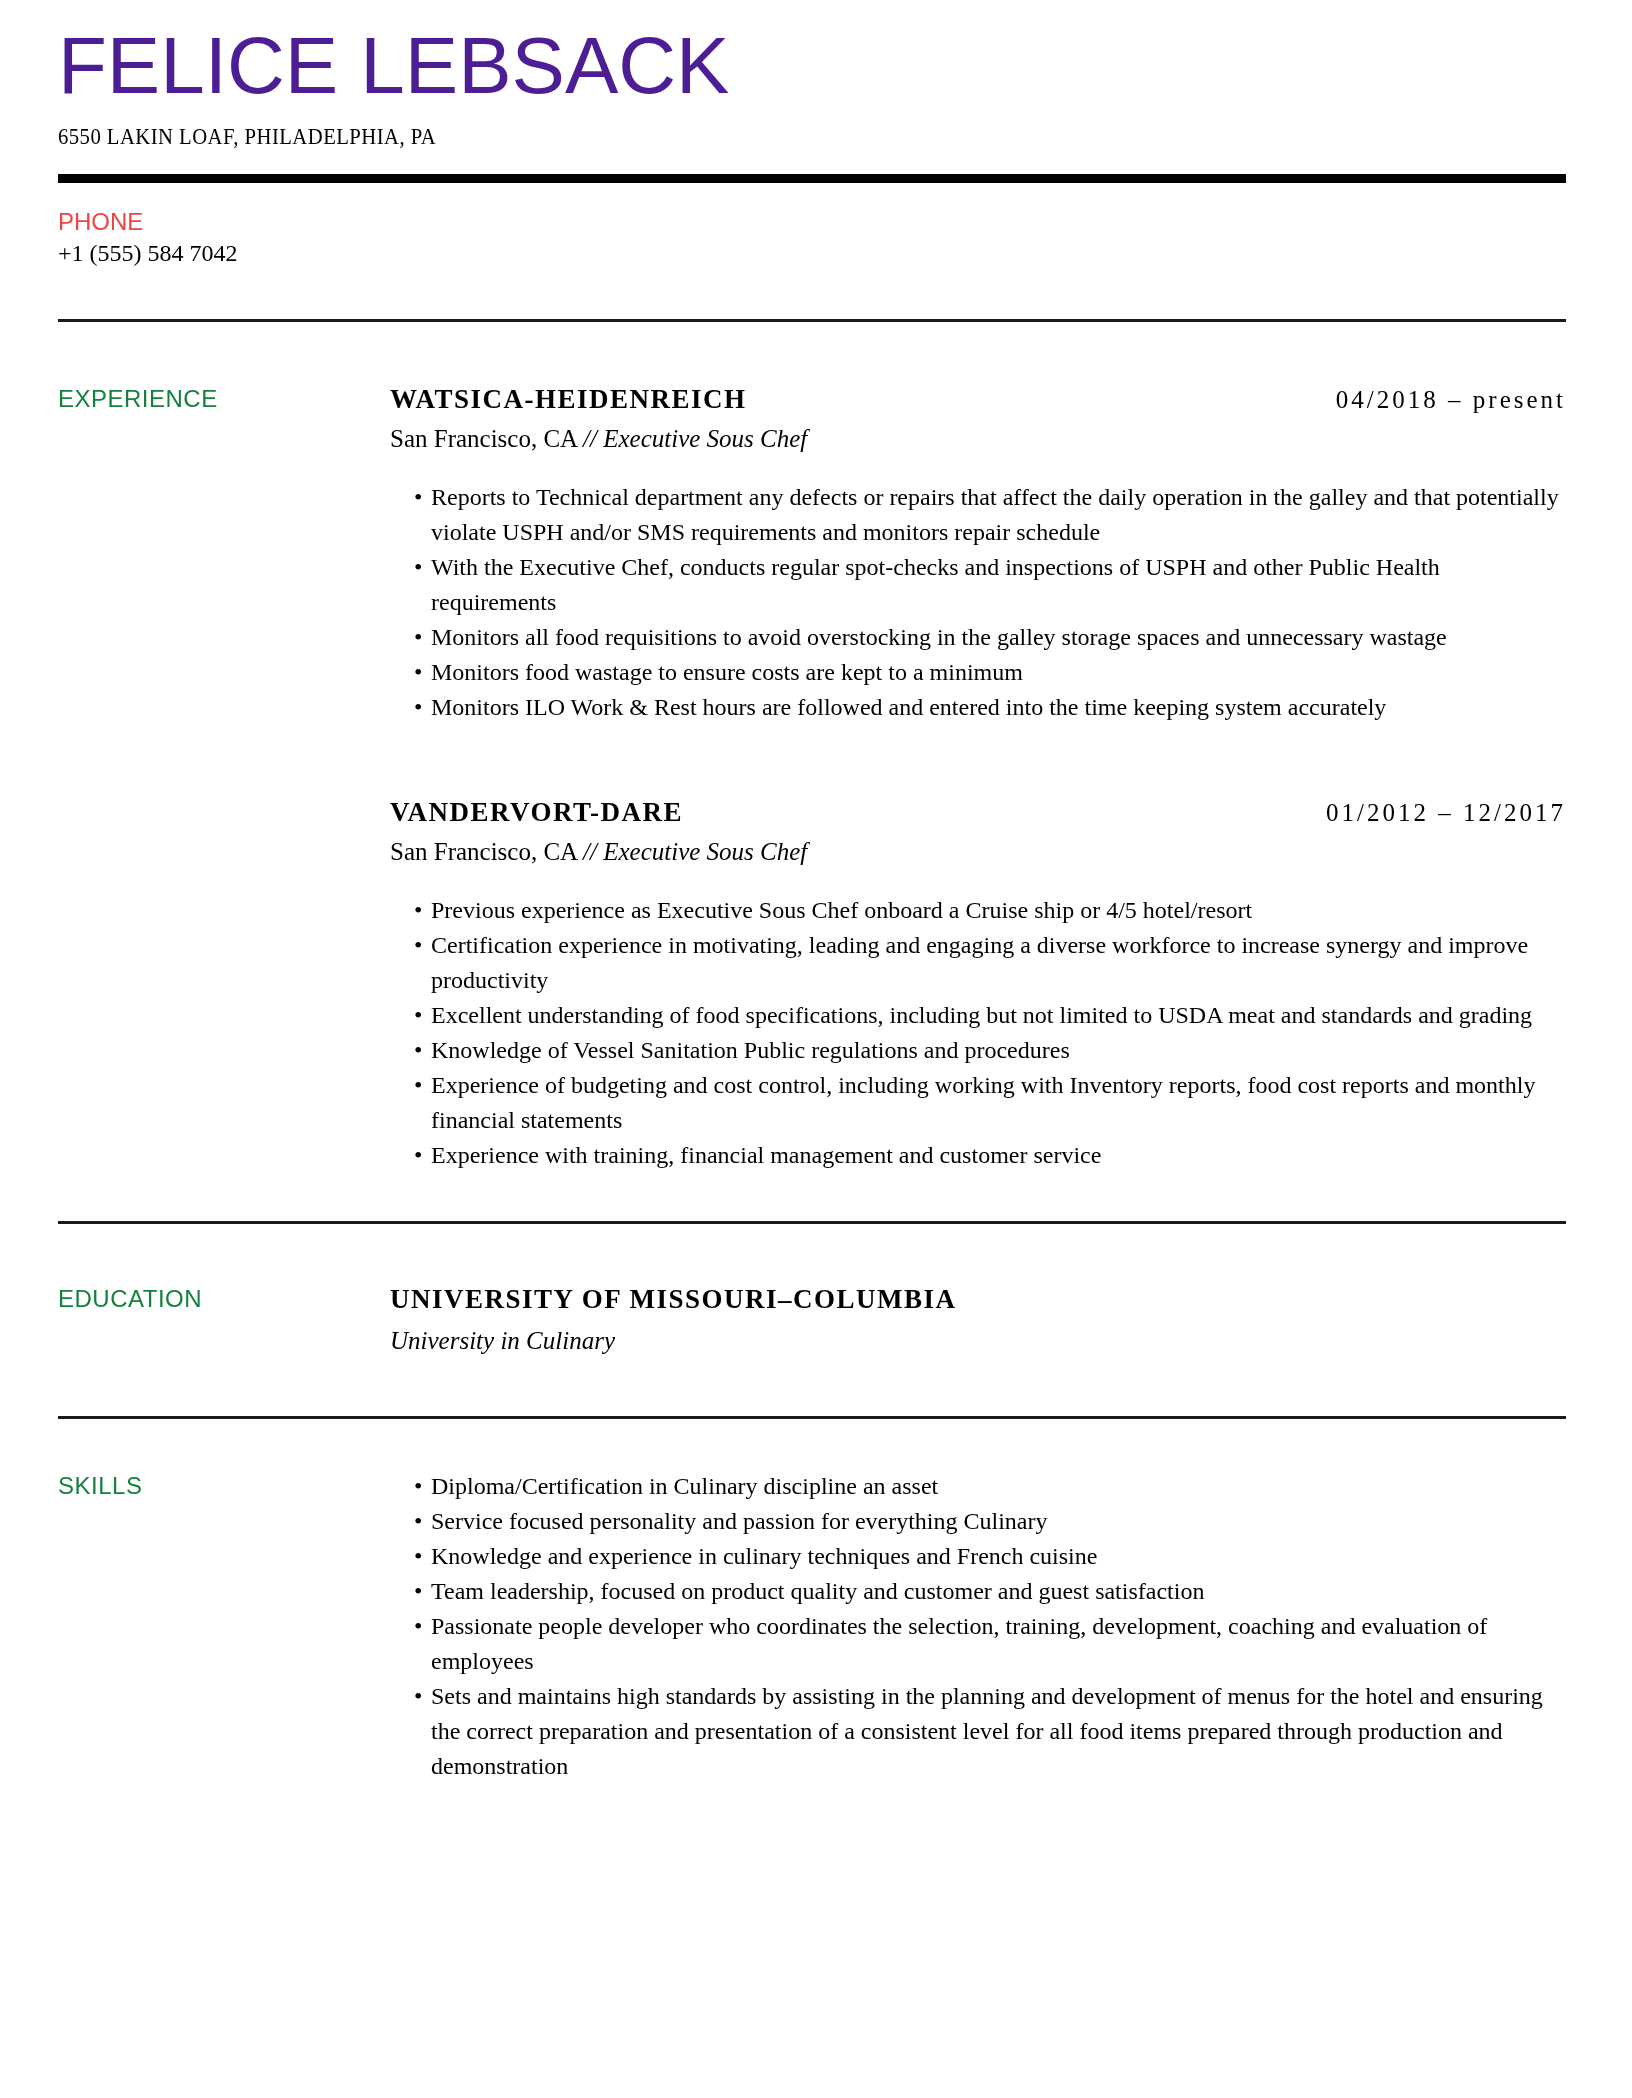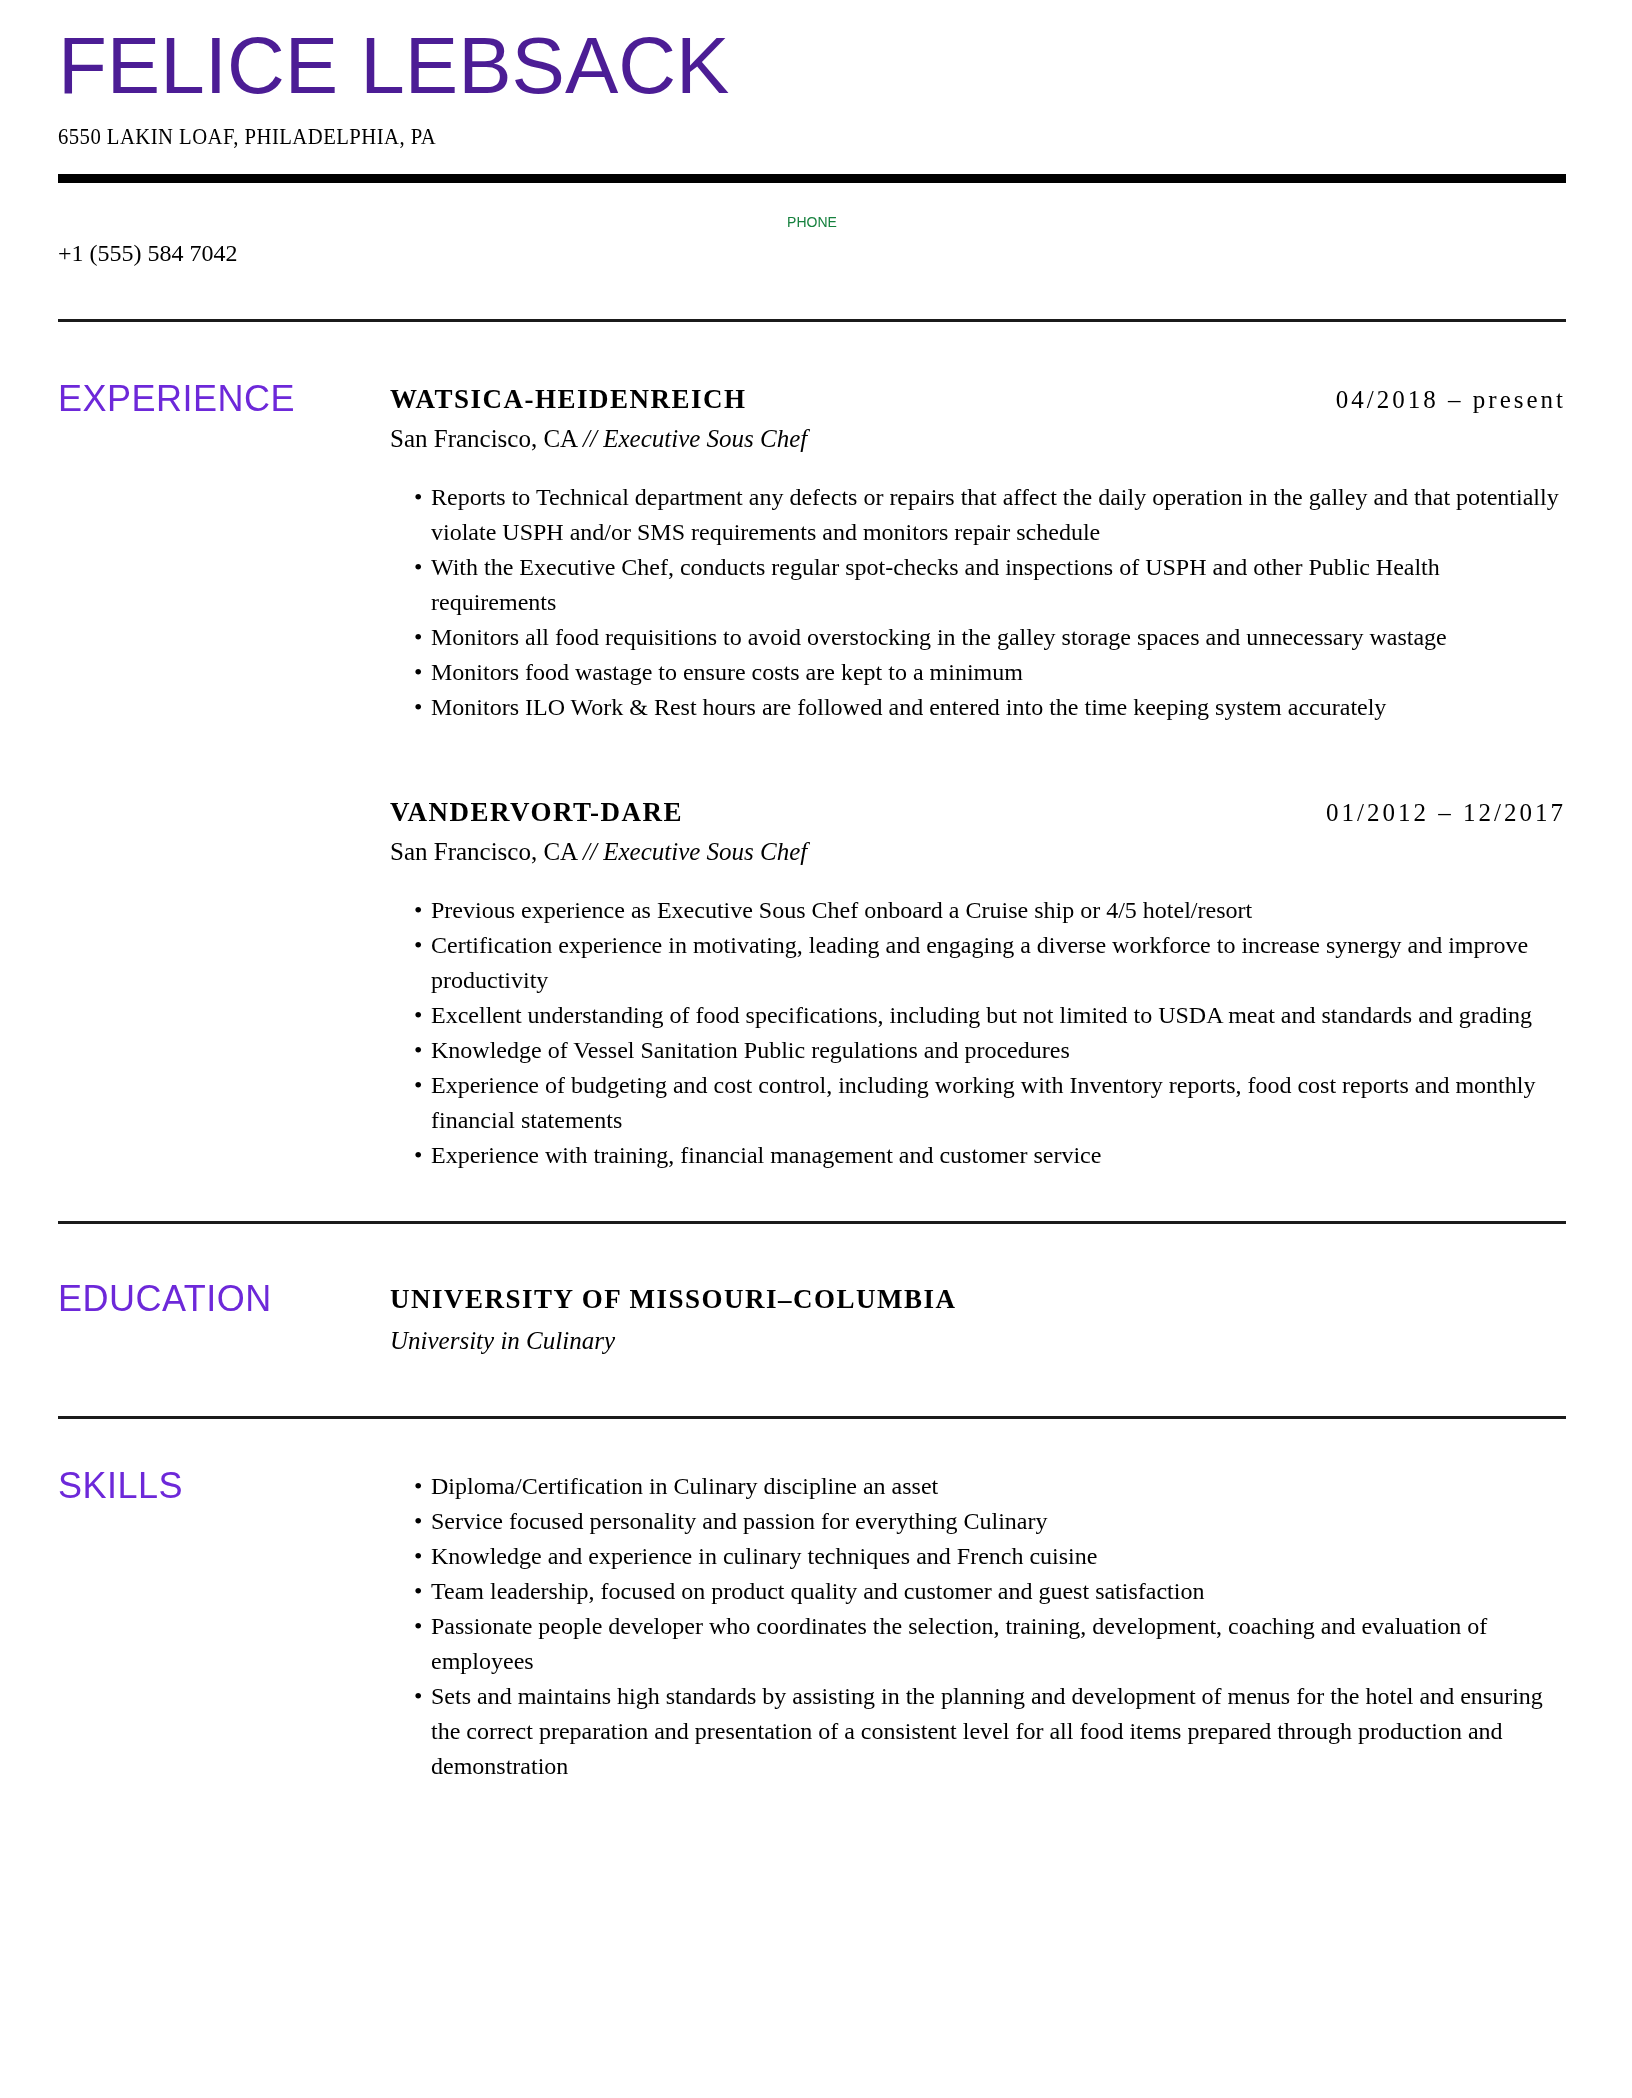"PHONE" .contact-label { color: #15803d -> #ef4444; font-size: 14px -> 24px; text-align: center -> none }
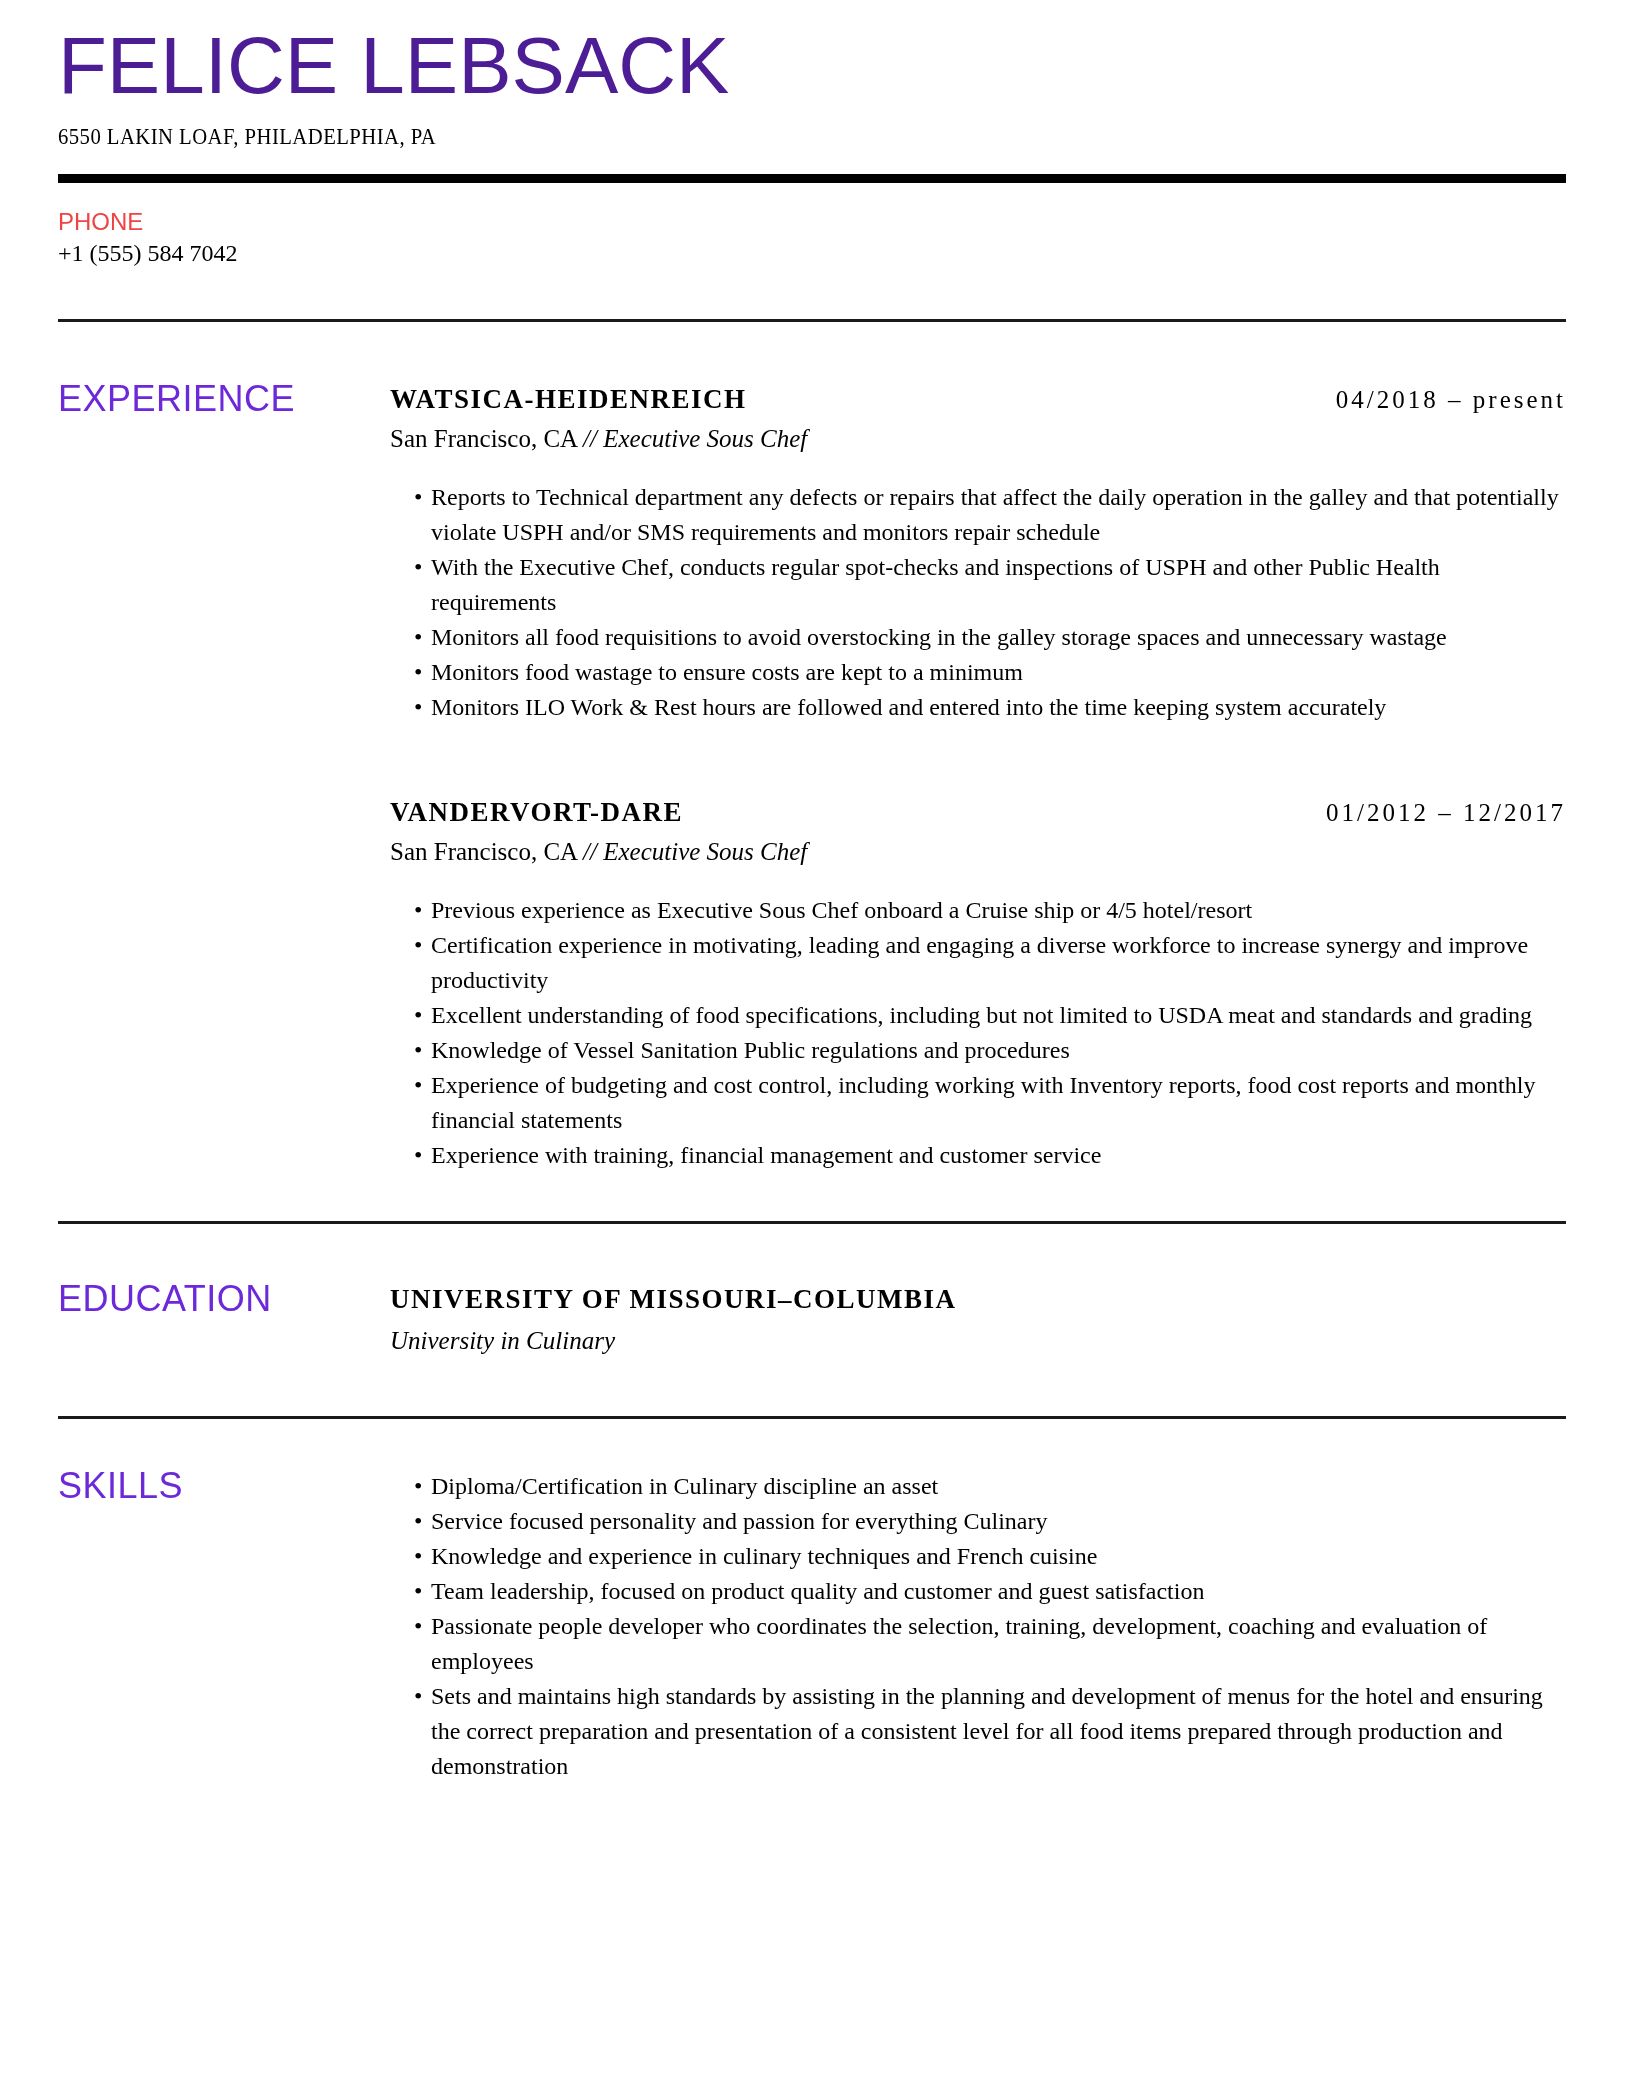"EXPERIENCE" .section-label { color: #6d28d9 -> #15803d; font-size: 36px -> 24px }
